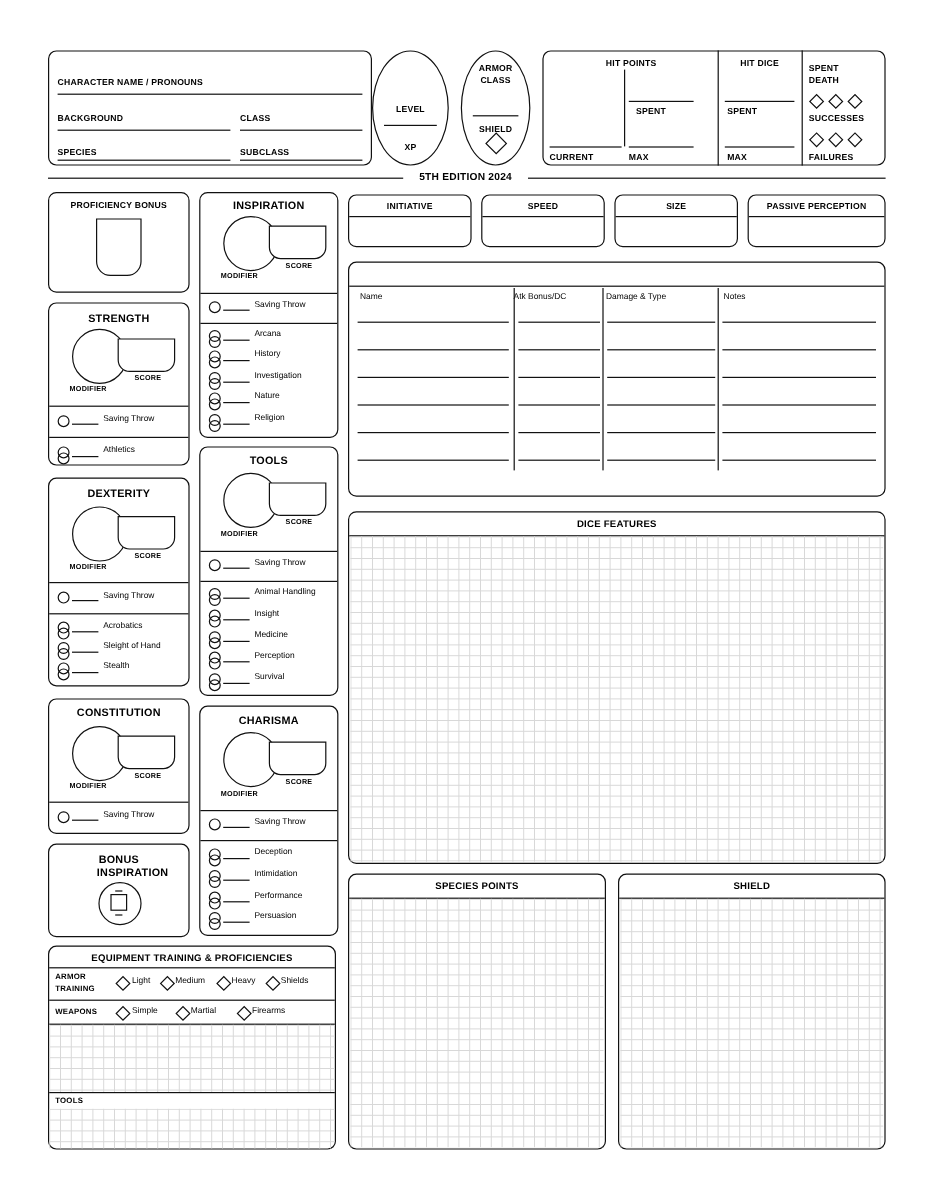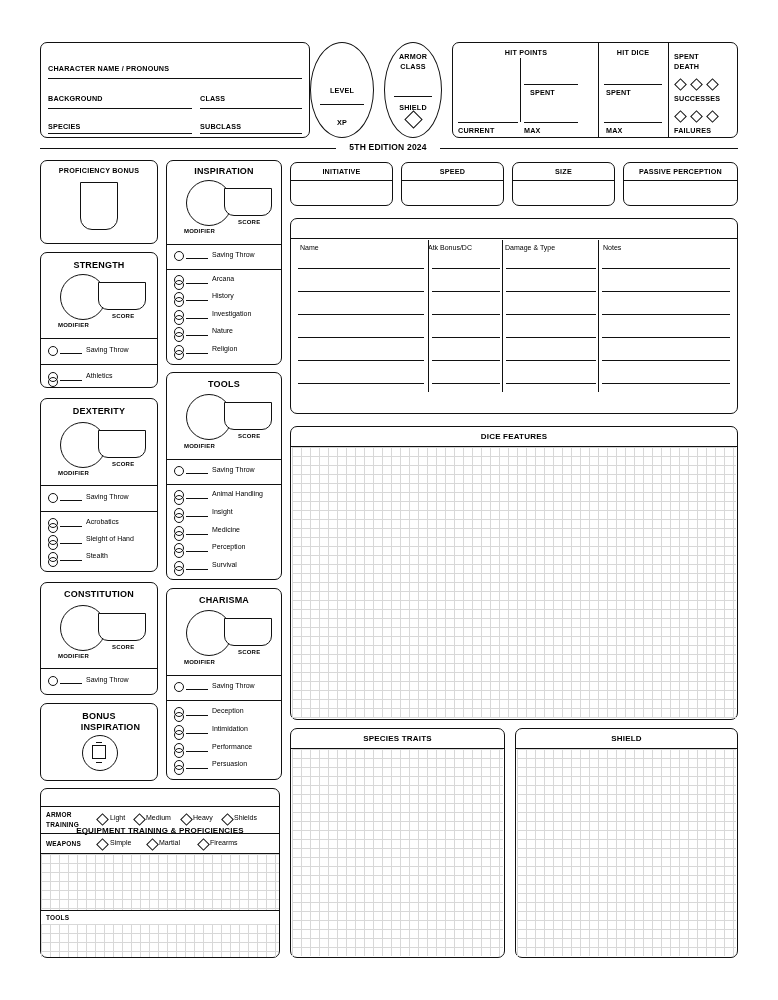"SPECIES TRAITS" div.lblc { text: TRAITS -> POINTS }
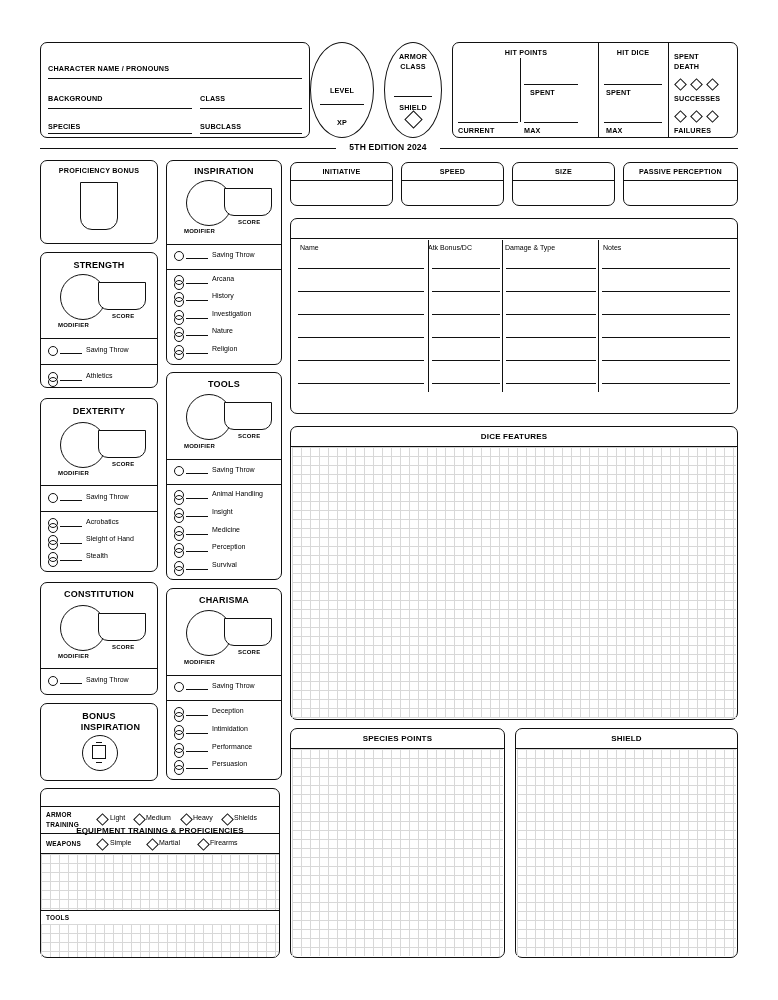"EQUIPMENT TRAINING & PROFICIENCIES" div.lblc { margin-top: 32px -> none }
